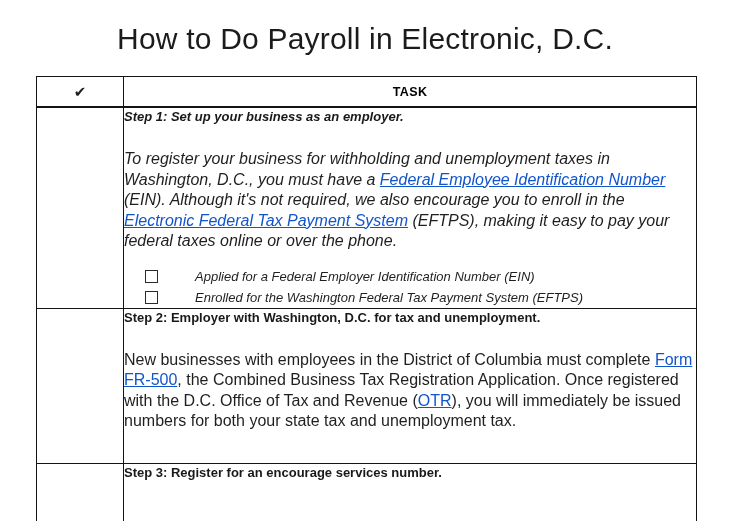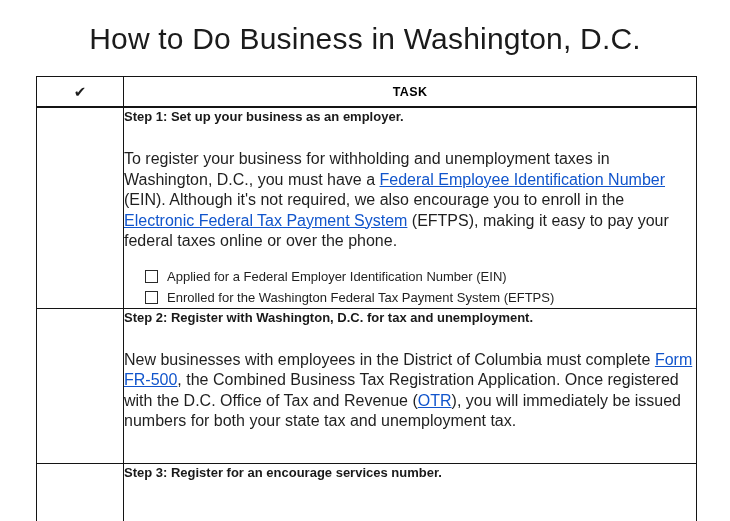"How to Do Business in" h1.doc-title { text: Business in Washington -> Payroll in Electronic }
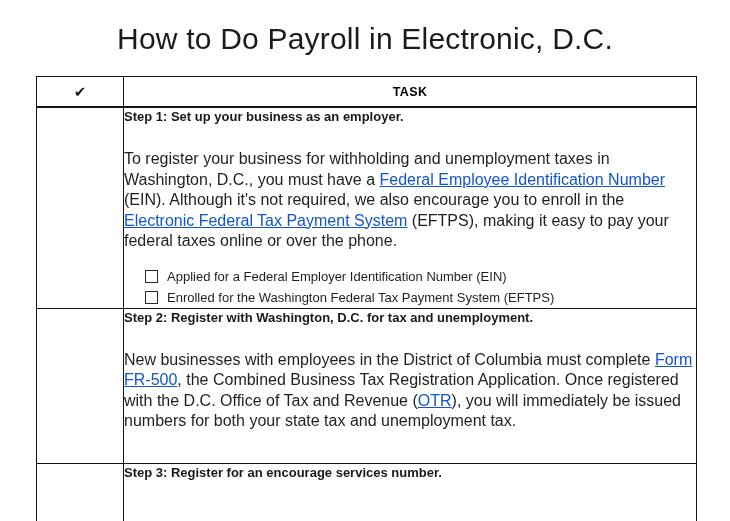"Step 1: Set up your" tr.row-step1 > td { font-style: none -> italic }
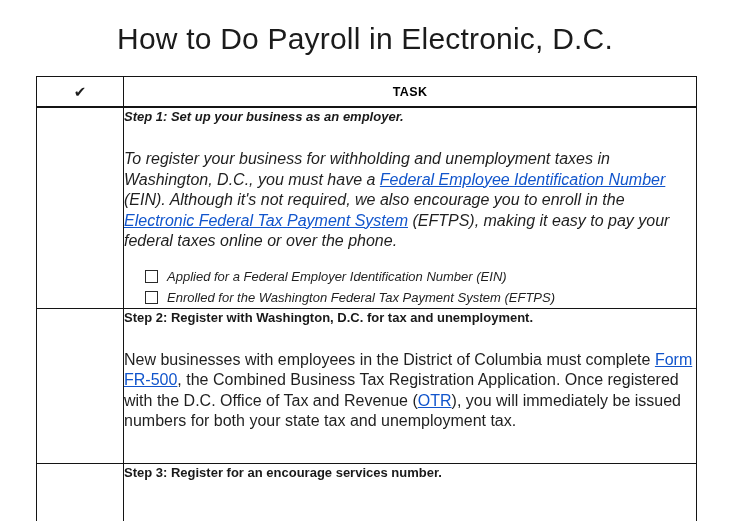"Applied for a Federal Employer" .cb-row { gap: none -> 28px }
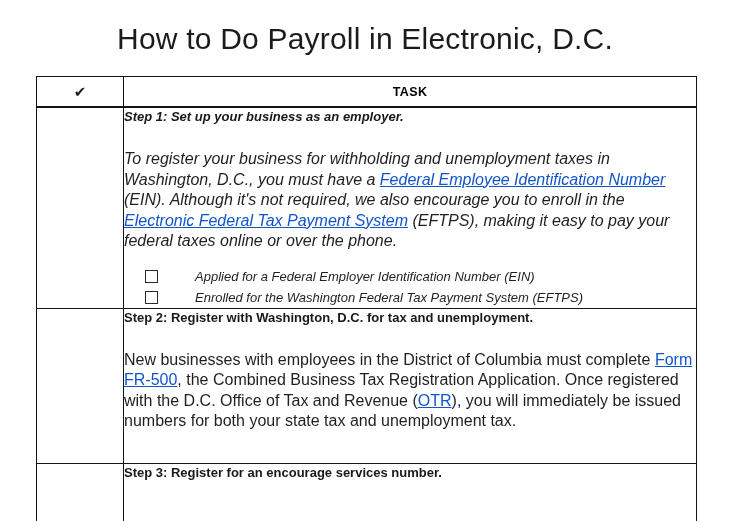"Step 2: Register with Washington," p.step-heading { text: Register -> Employer }
